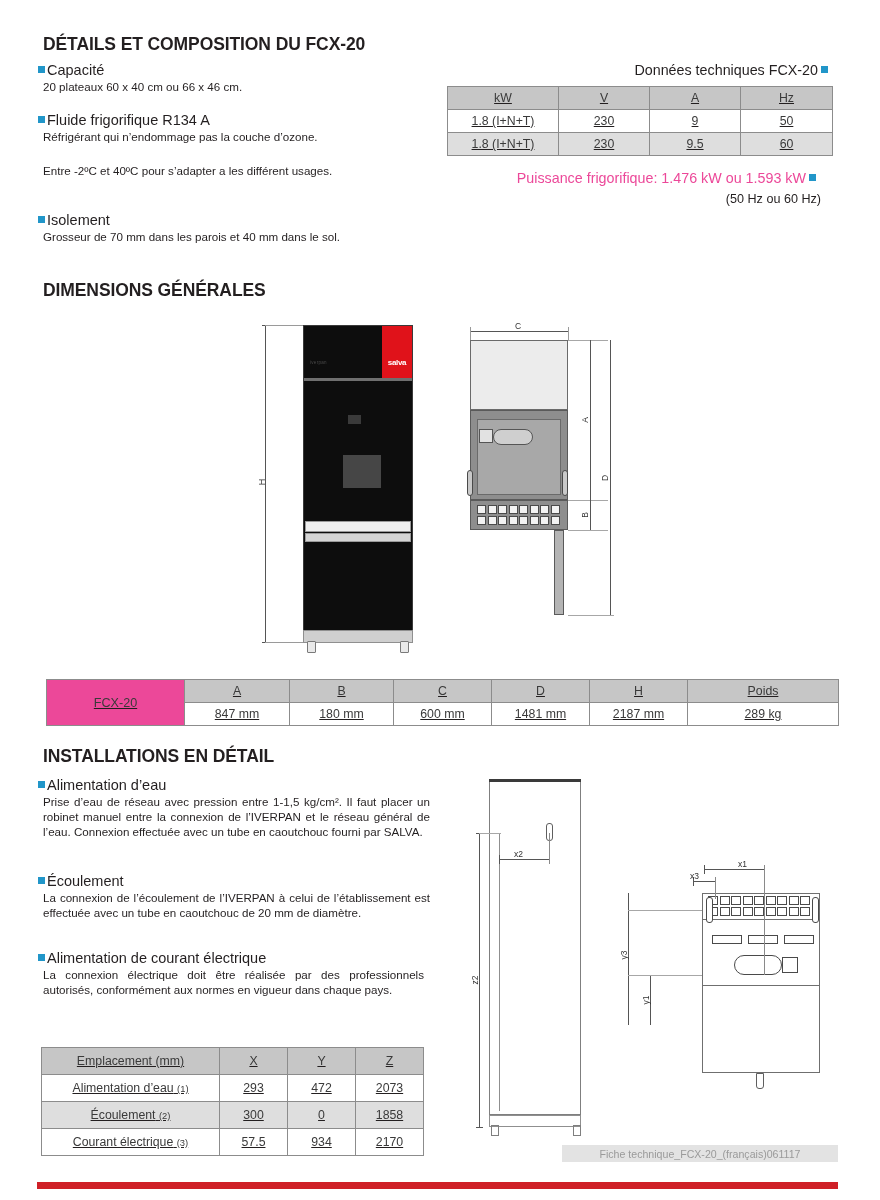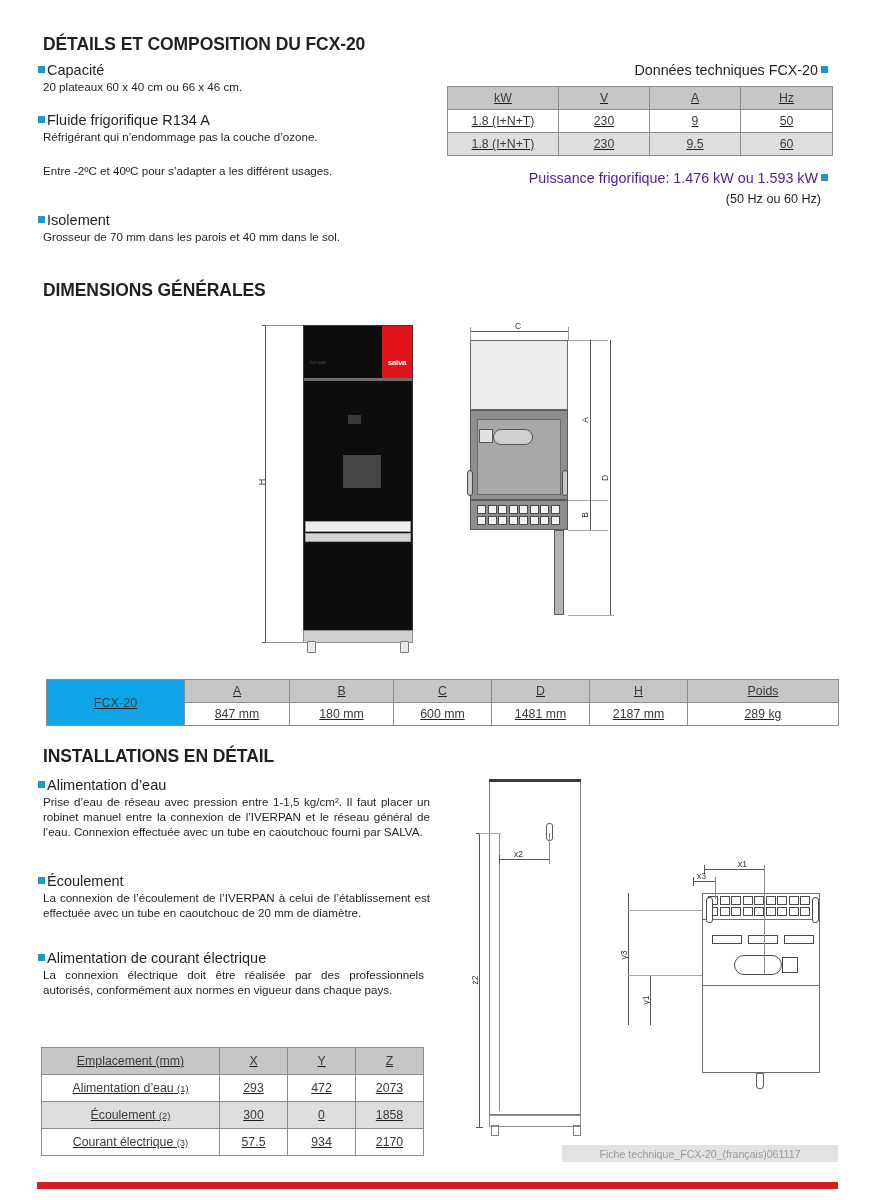"Puissance frigorifique: 1.476 kW ou" .cap-pow { color: #4c1d95 -> #ec4899; left: 400px -> 388px }
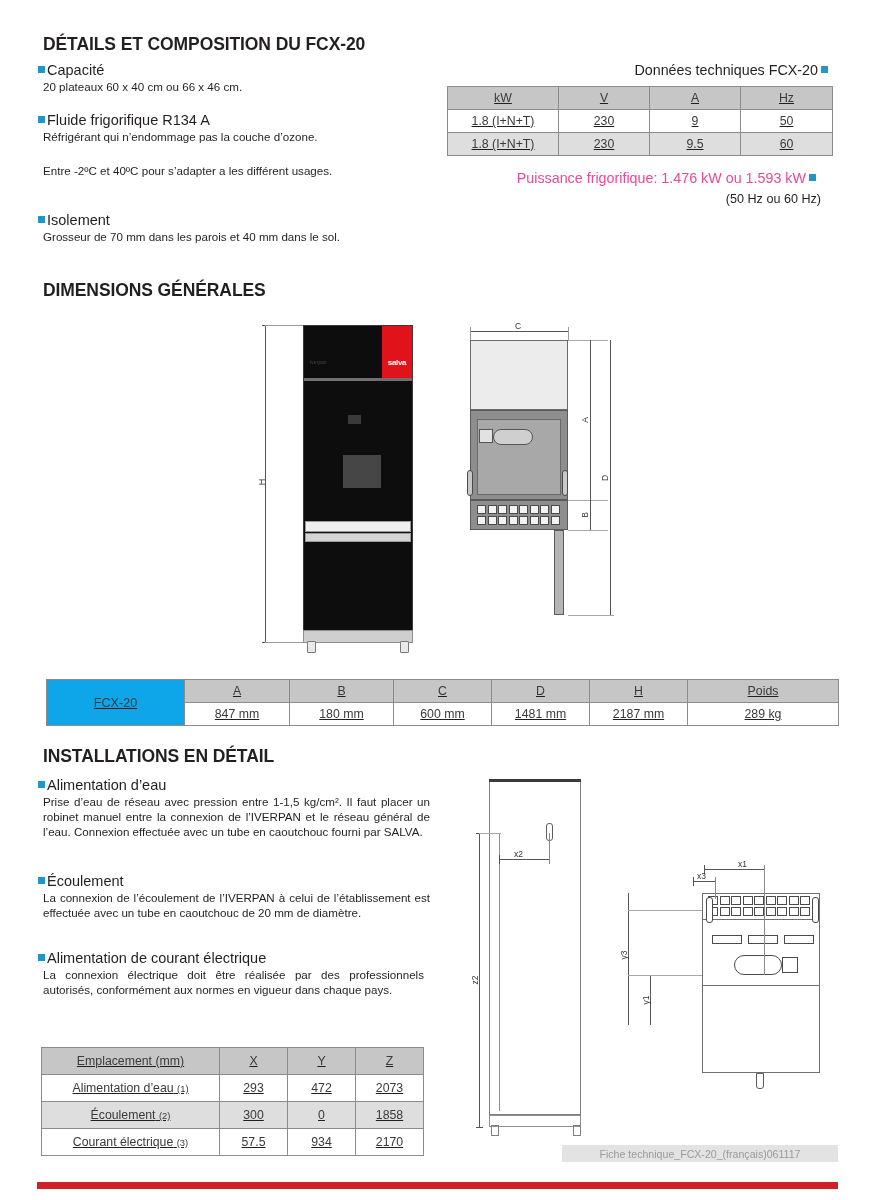"FCX-20" #tbl-dim td.namecell { background: #0ea5e9 -> #ec4899 }
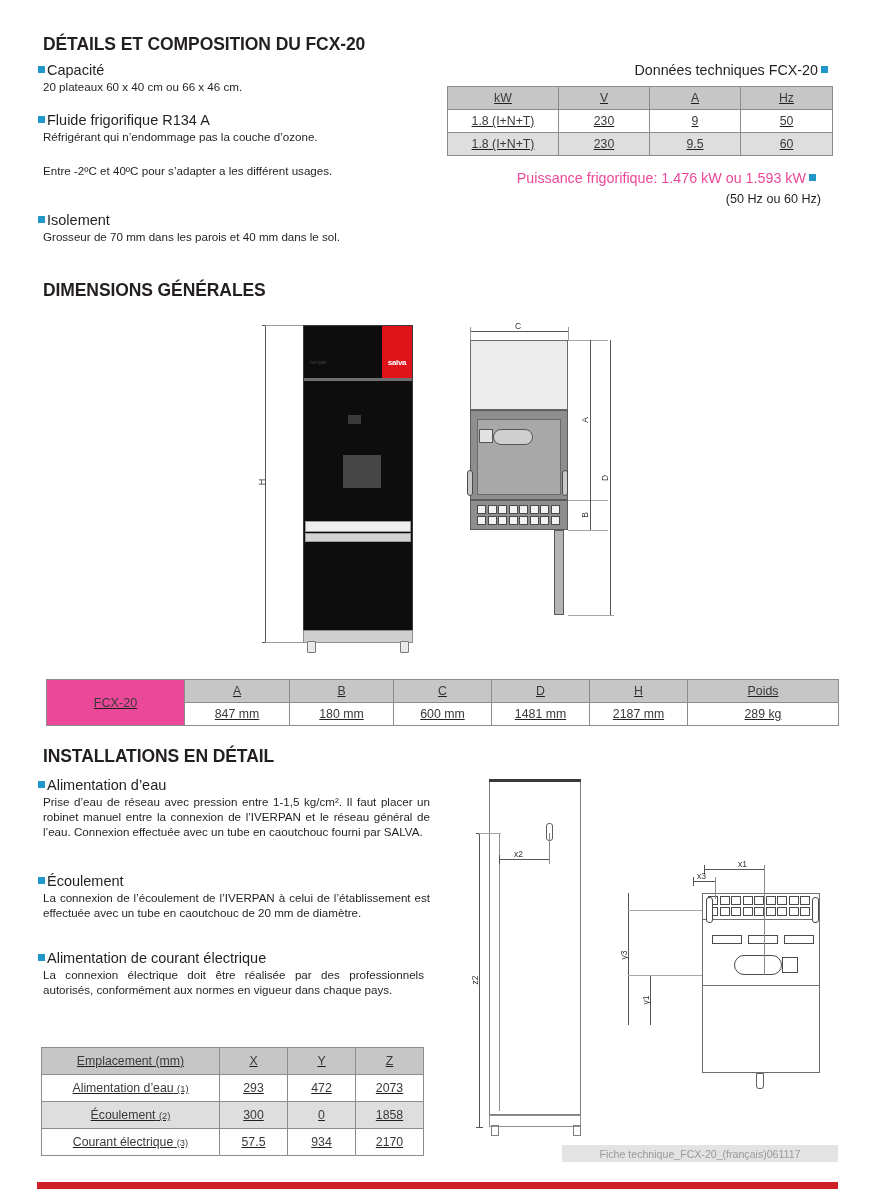"x3" div.dimlbl { left: 7px -> 0 }
